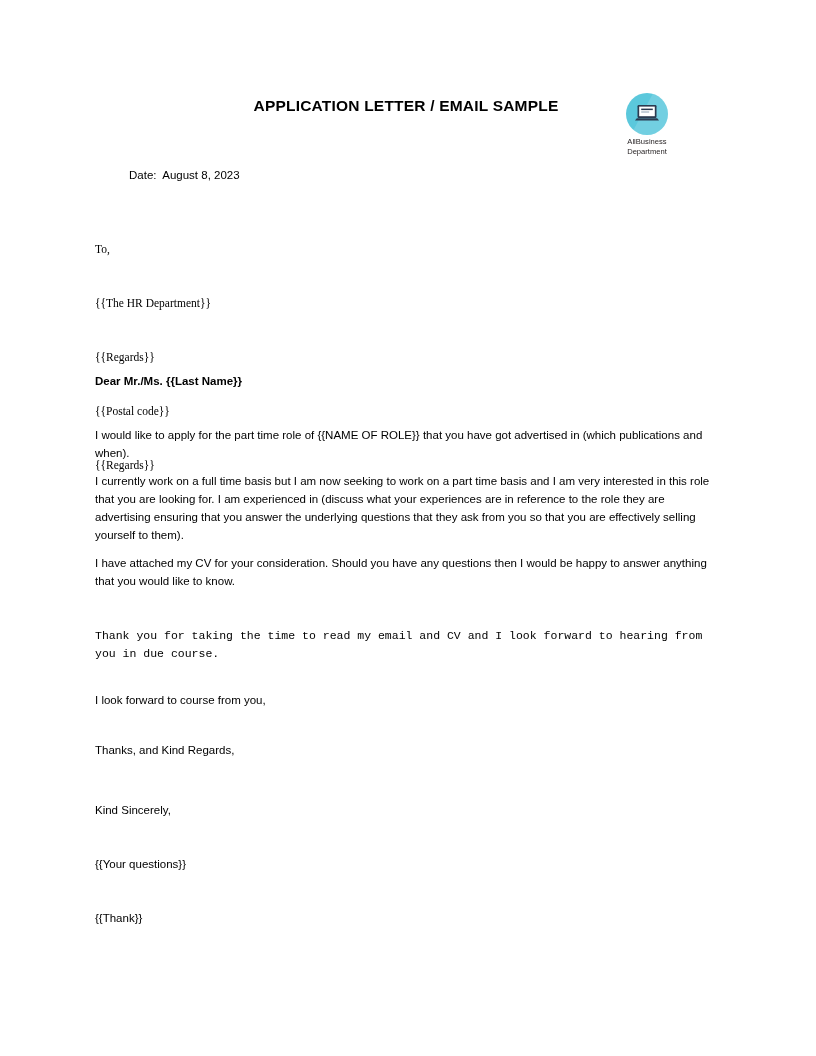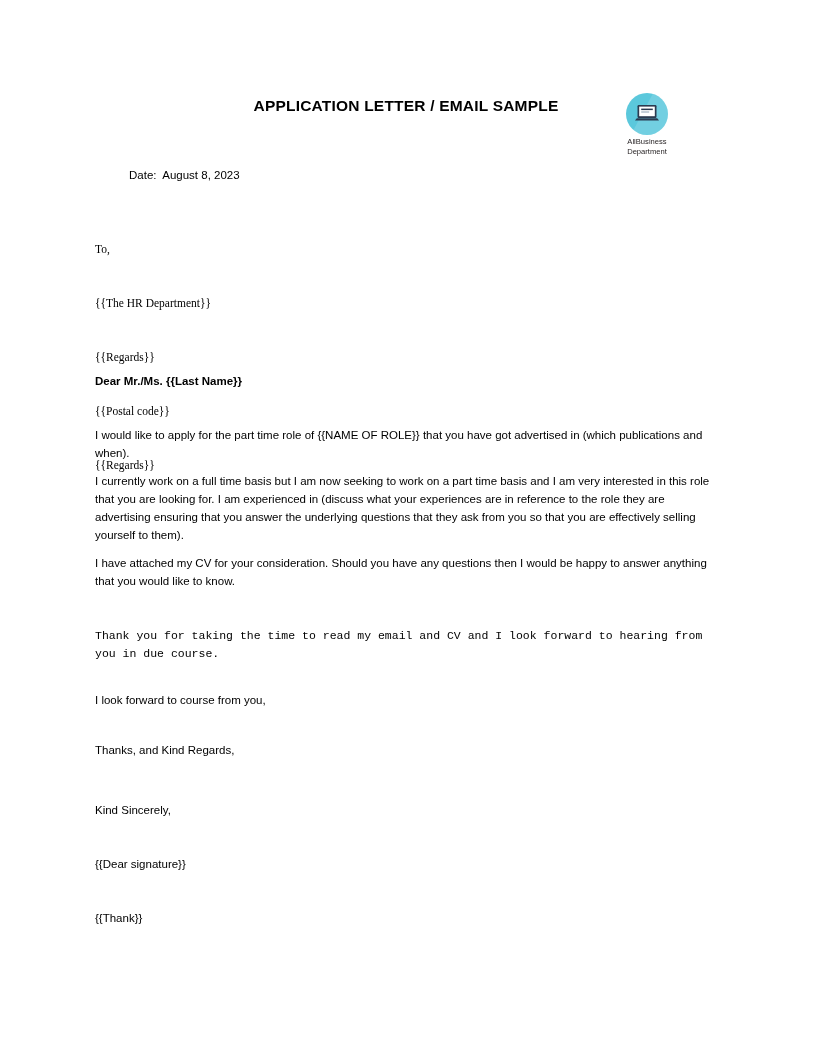"{{Dear signature}}" span.addr-line { text: Dear signature -> Your questions }
